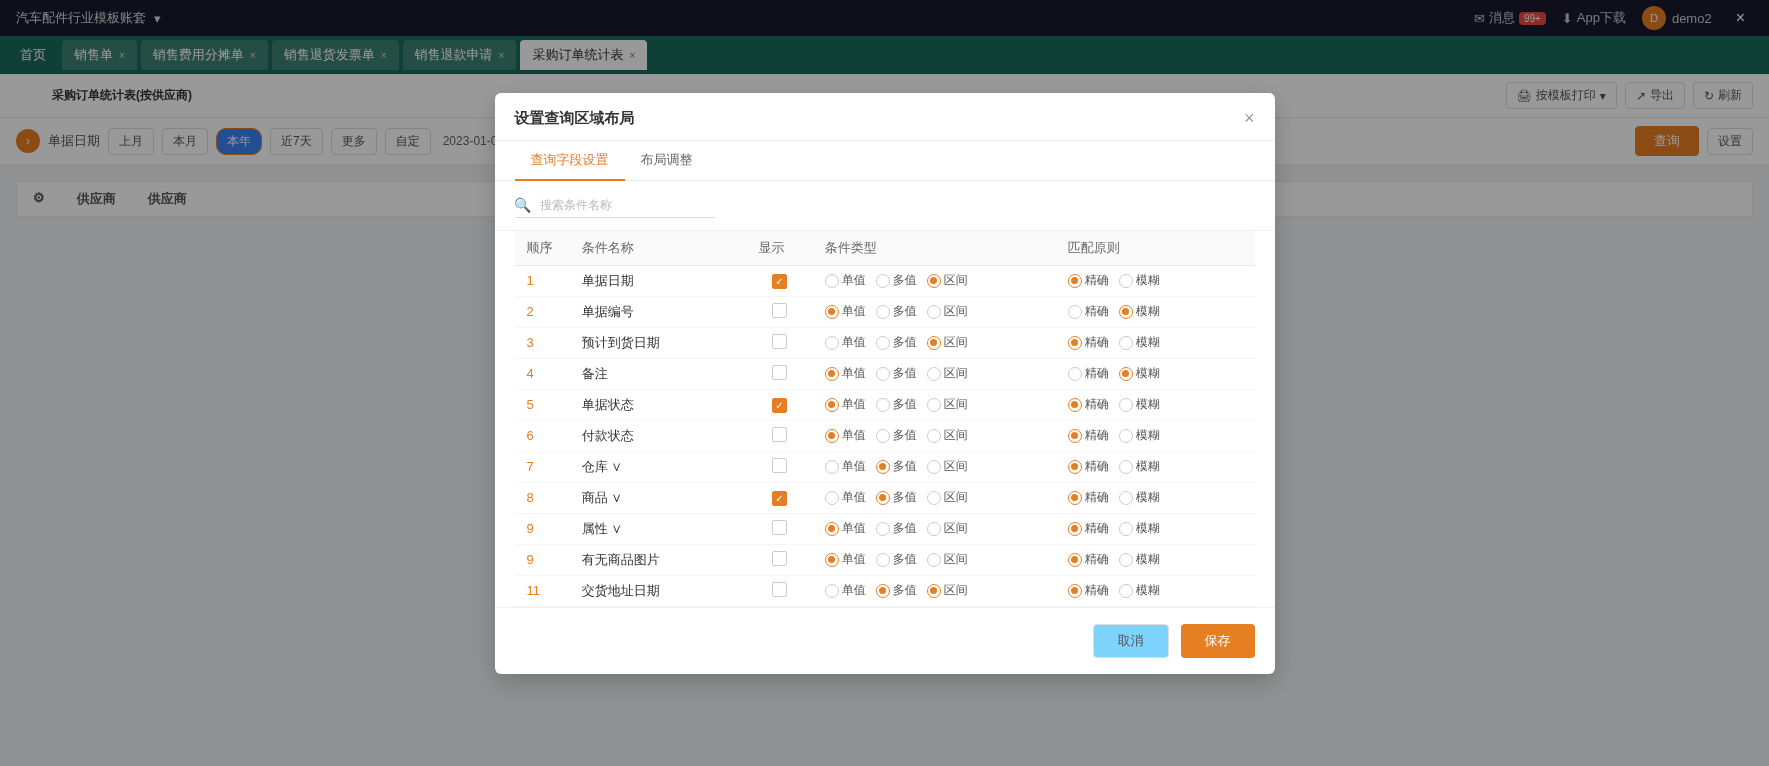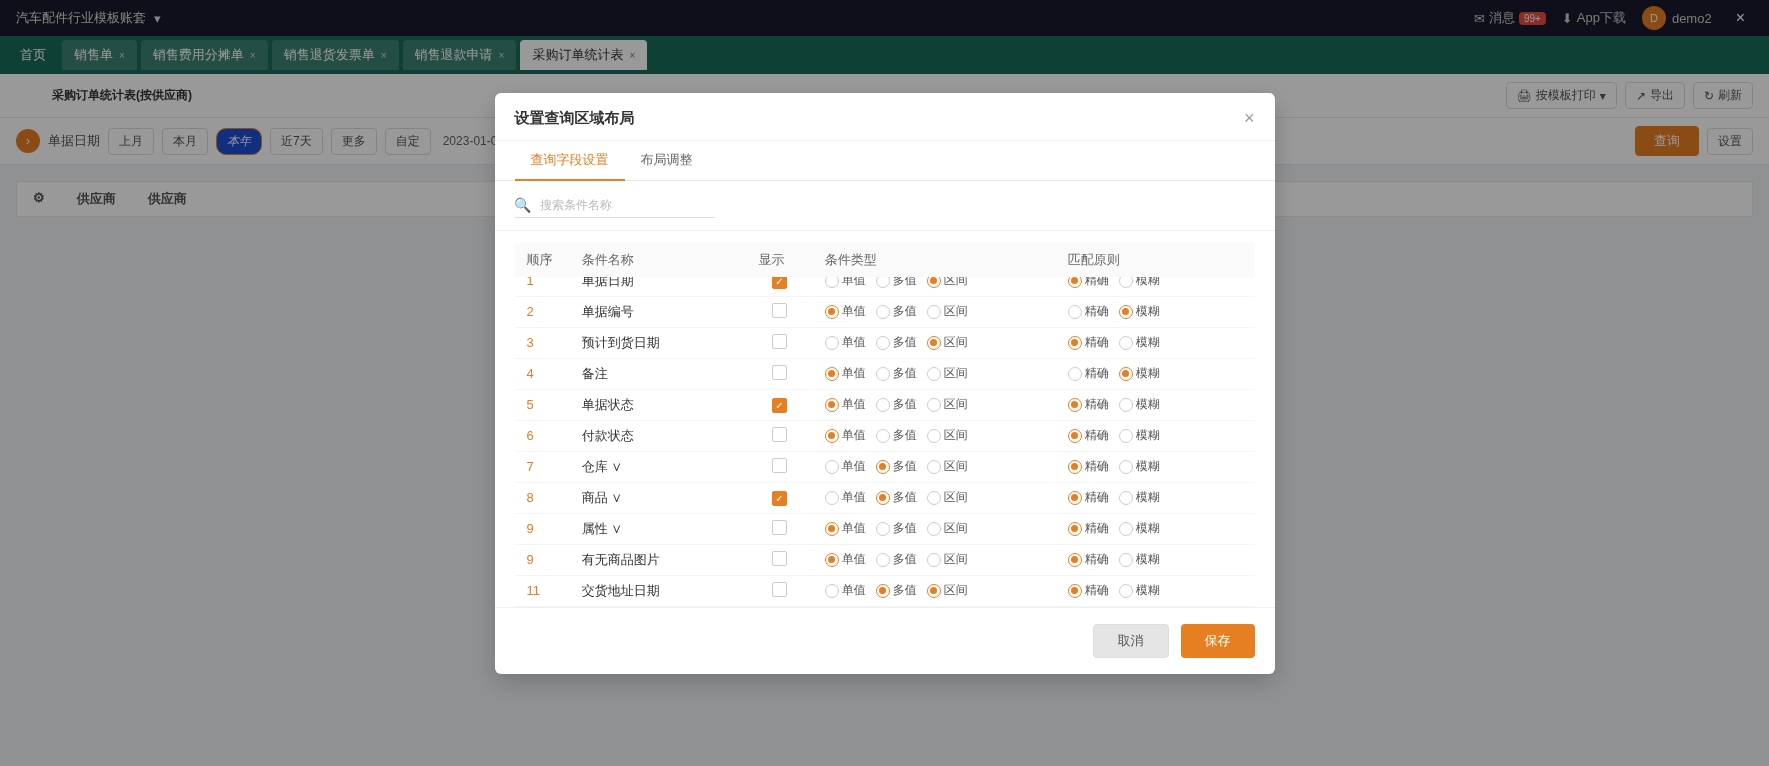"本年" .toolbar-btn.active { background: #1d4ed8 -> #3b82f6; font-style: italic -> none }
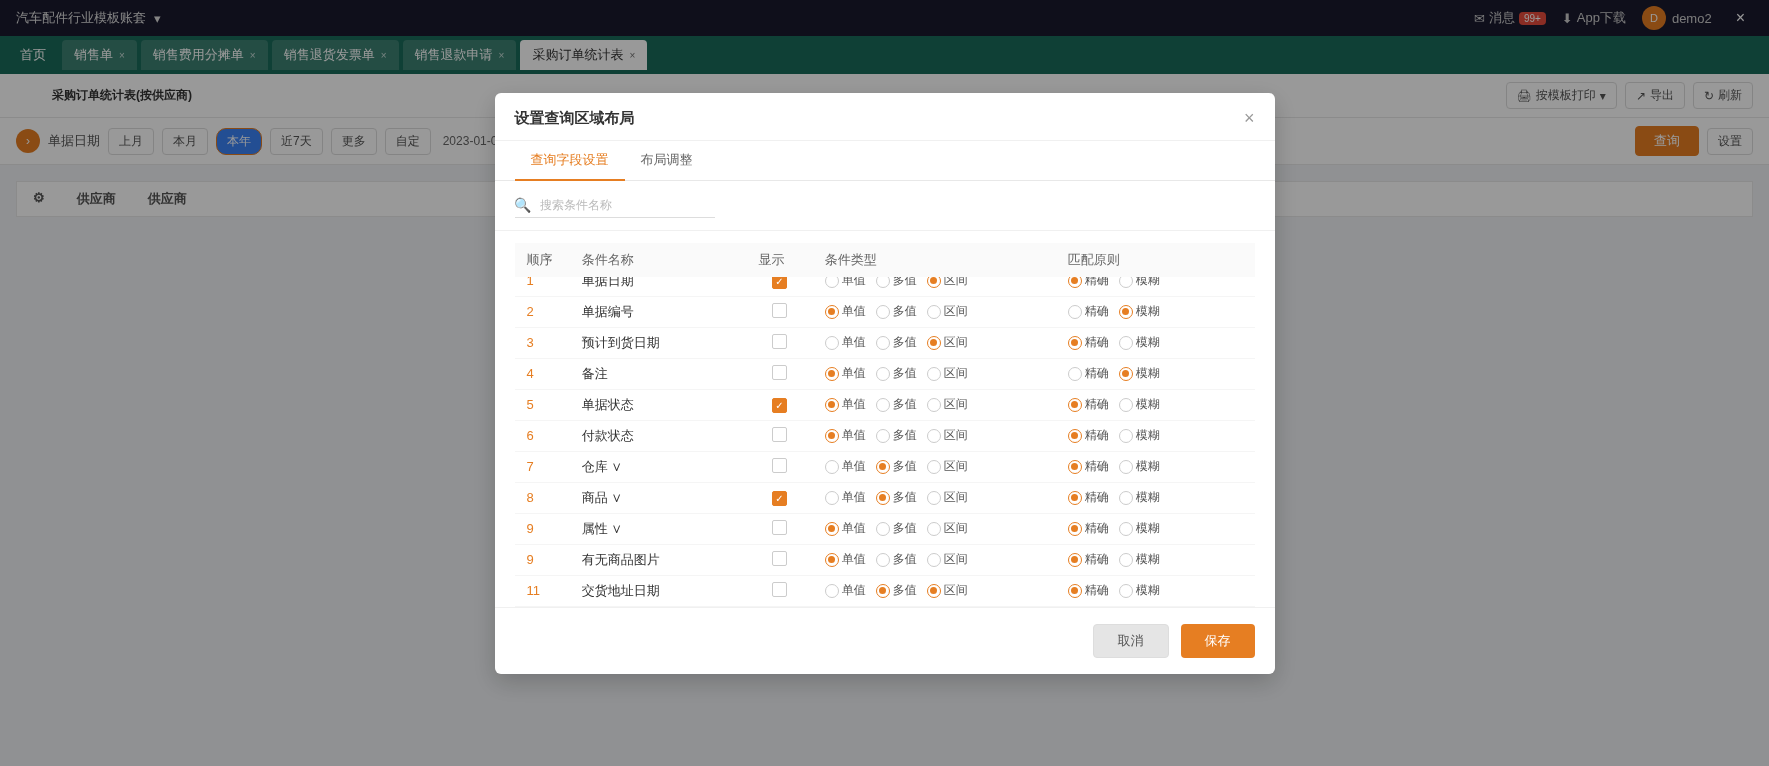"顺序" .conditions-table th { top: 12px -> 0 }
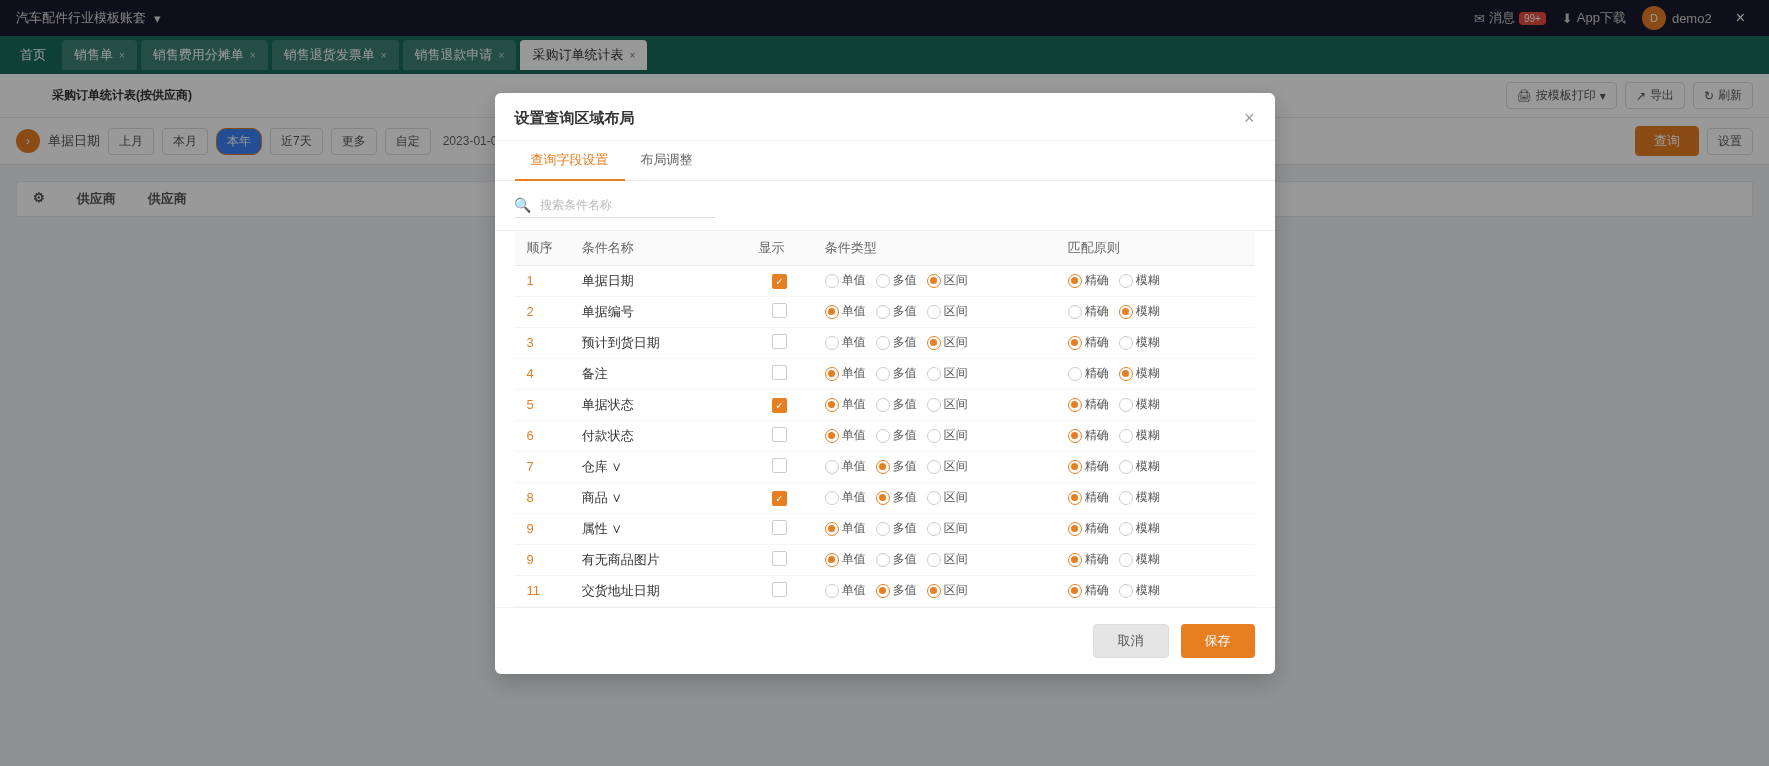"取消" .btn-cancel { background: #e5e5e5 -> #7dd3fc }
